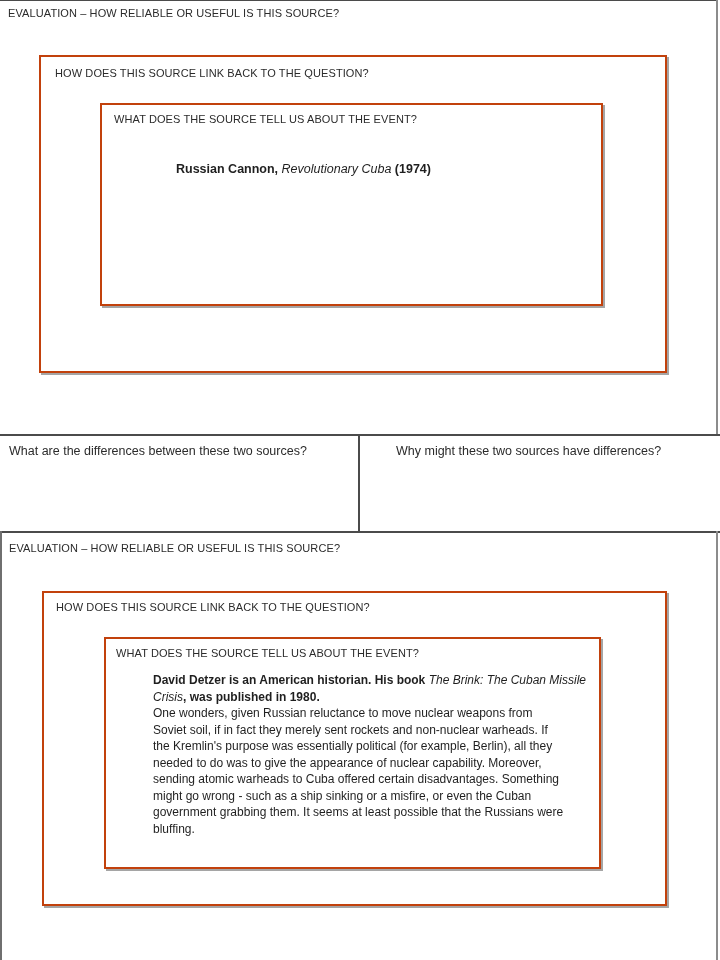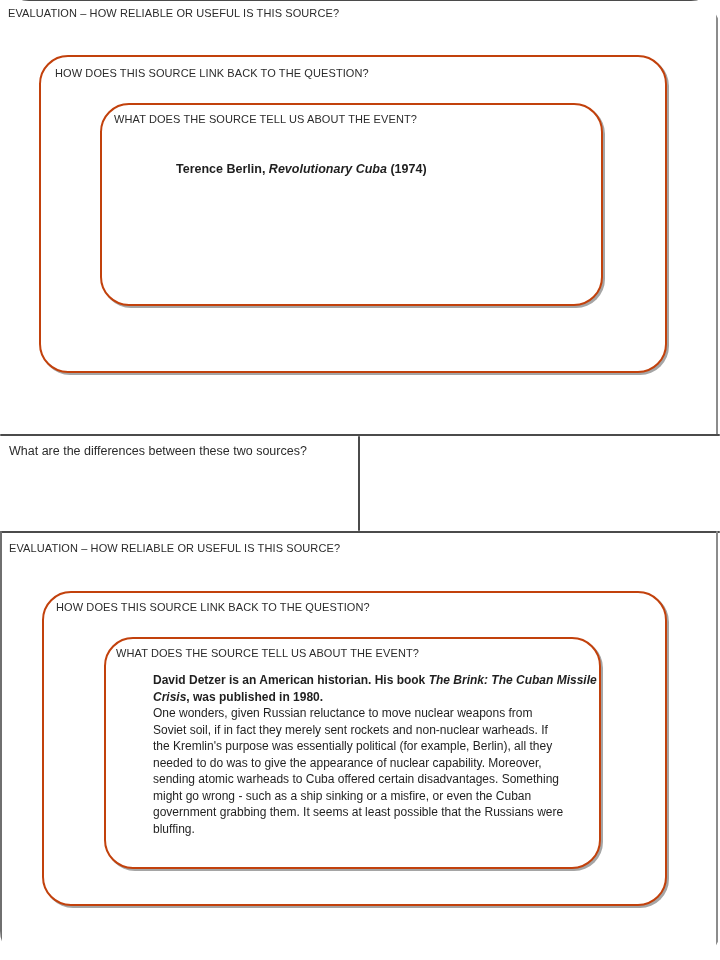"EVALUATION – HOW RELIABLE OR" * { border-radius: 29px -> none }
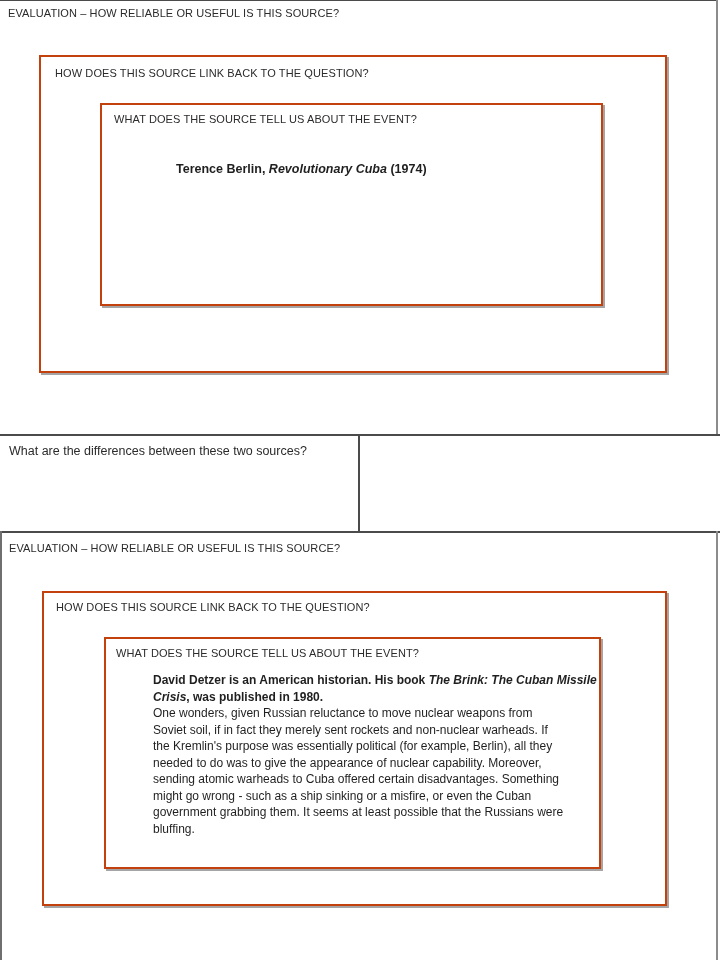"Terence Berlin," span.b { text: Terence Berlin -> Russian Cannon }
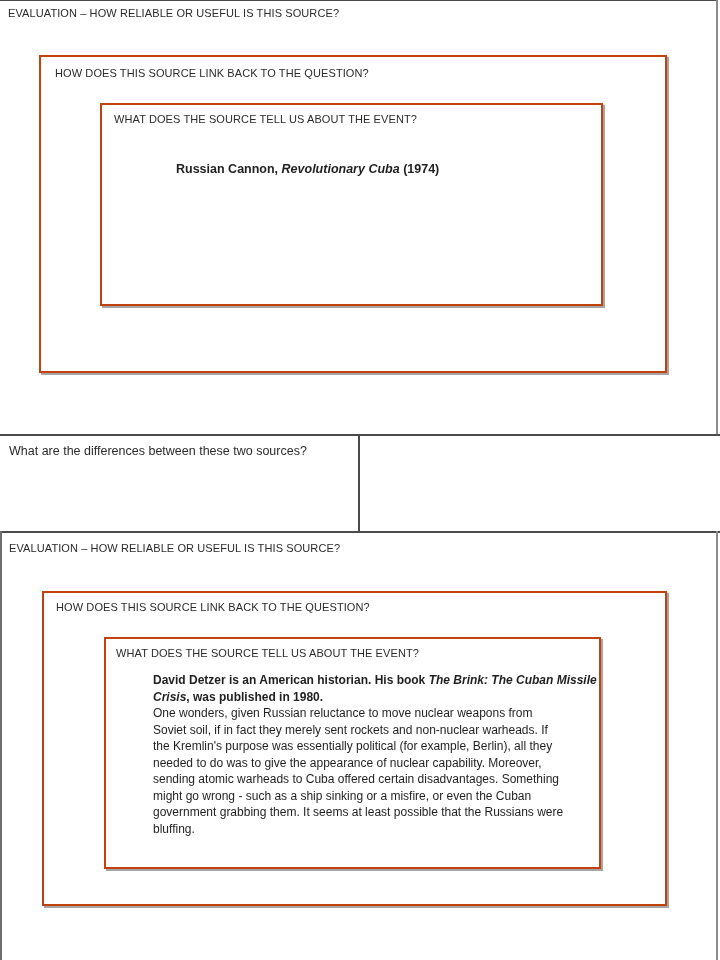"Revolutionary Cuba" .bi { font-weight: bold -> normal }
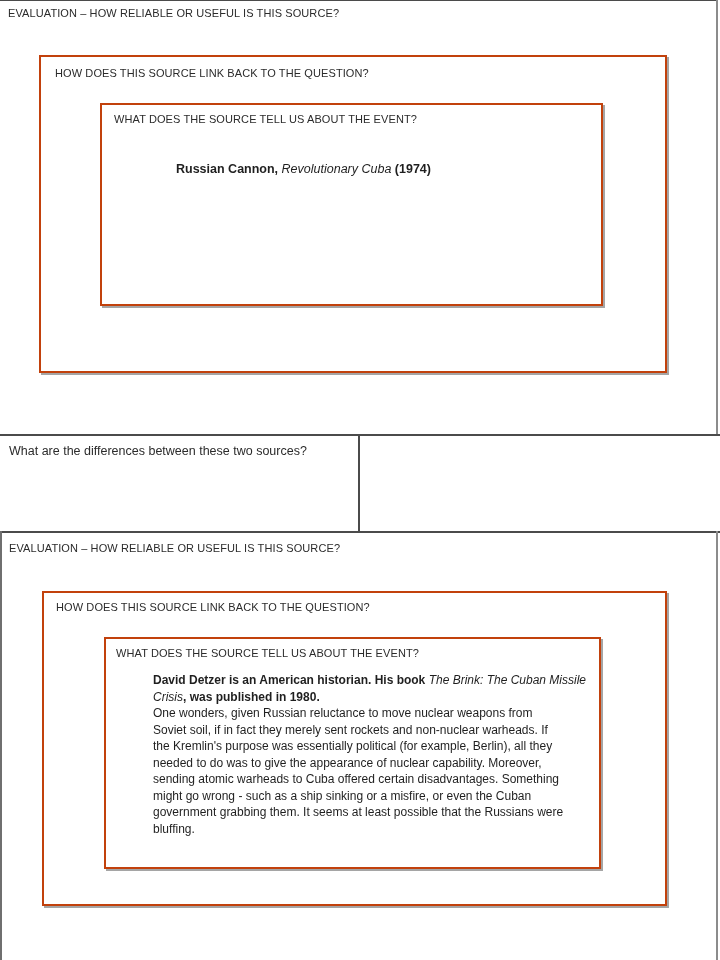"Why might these two sources" div.abs { html: none -> <div>Why might these two sources have differences?</div> }
